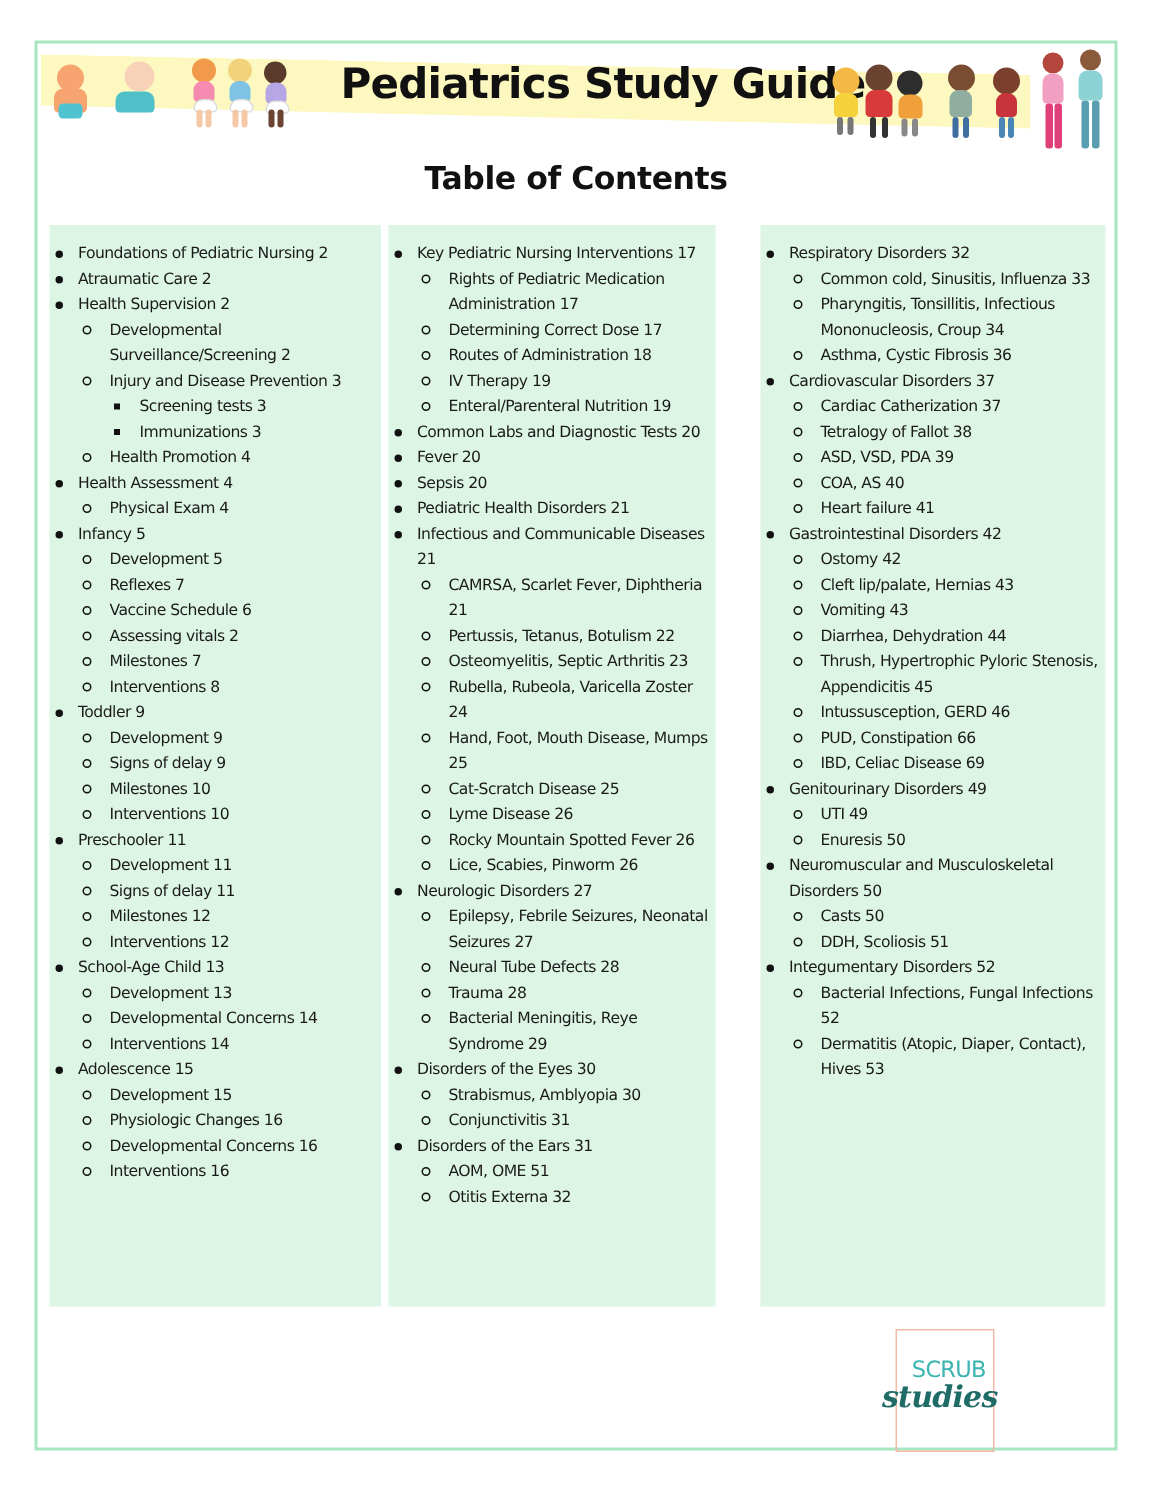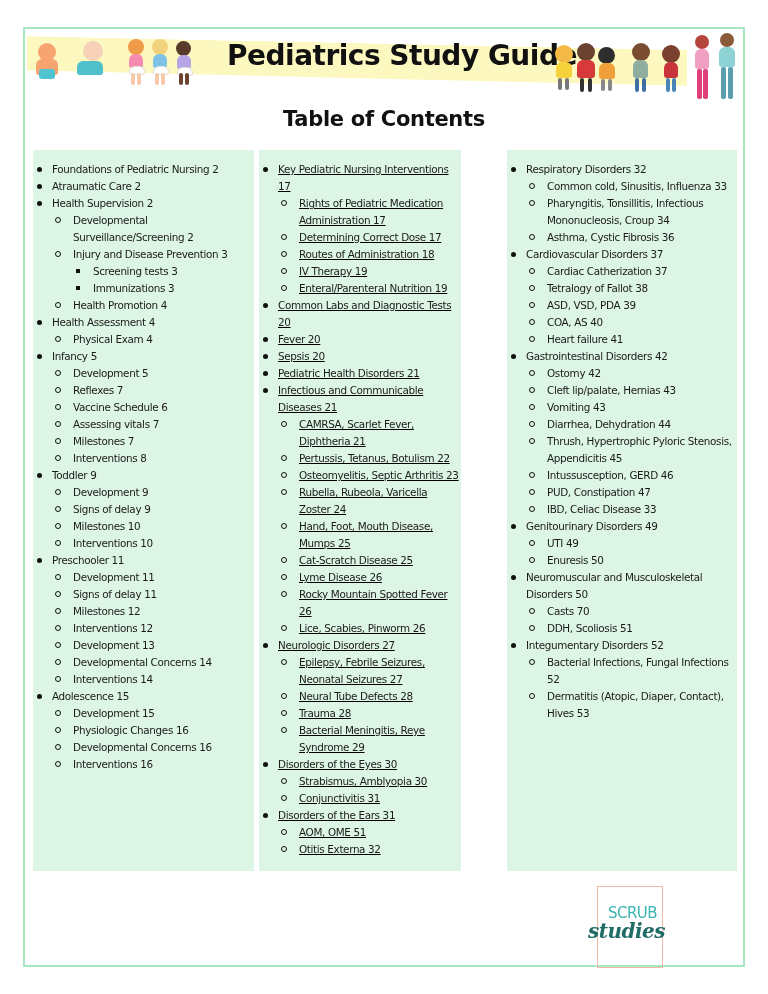"Key Pediatric Nursing Interventions 17" div.col { text-decoration: underline -> none; width: 202px -> 218px }
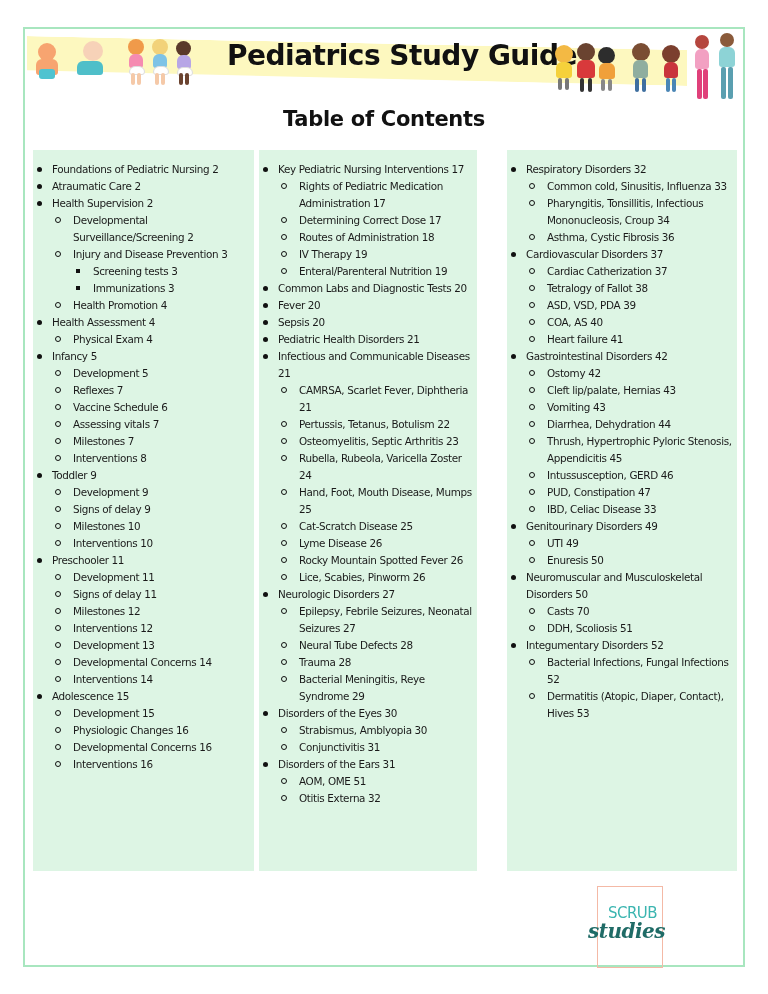"Assessing vitals 7" span { text: 7 -> 2 }
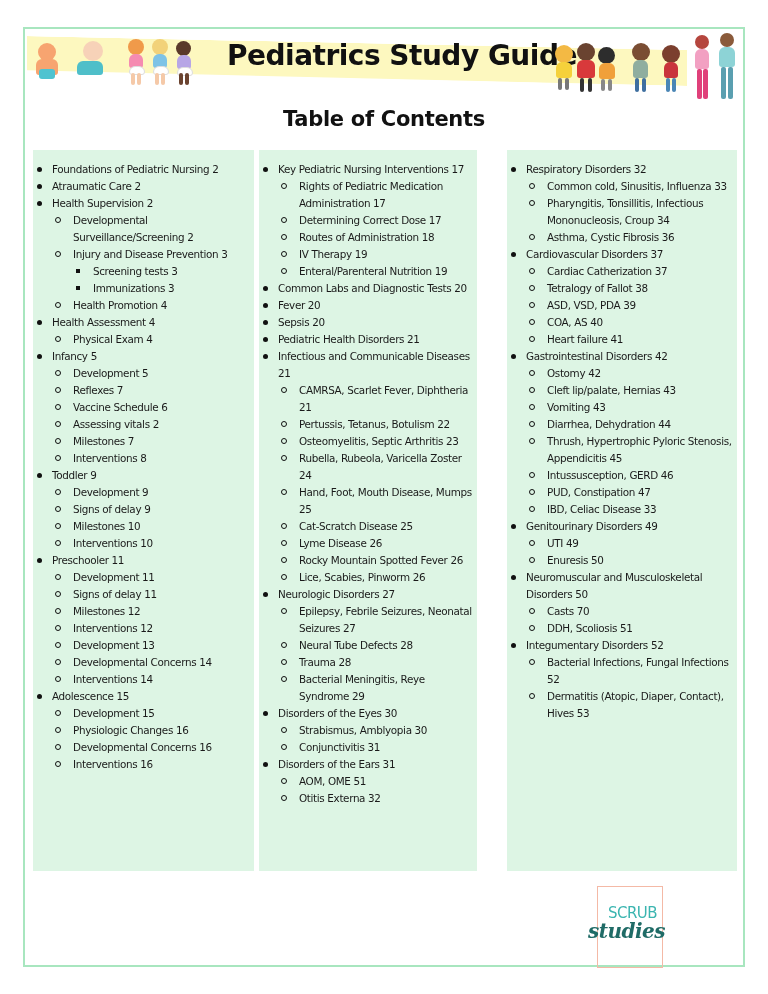"PUD, Constipation 47" span { text: 47 -> 66 }
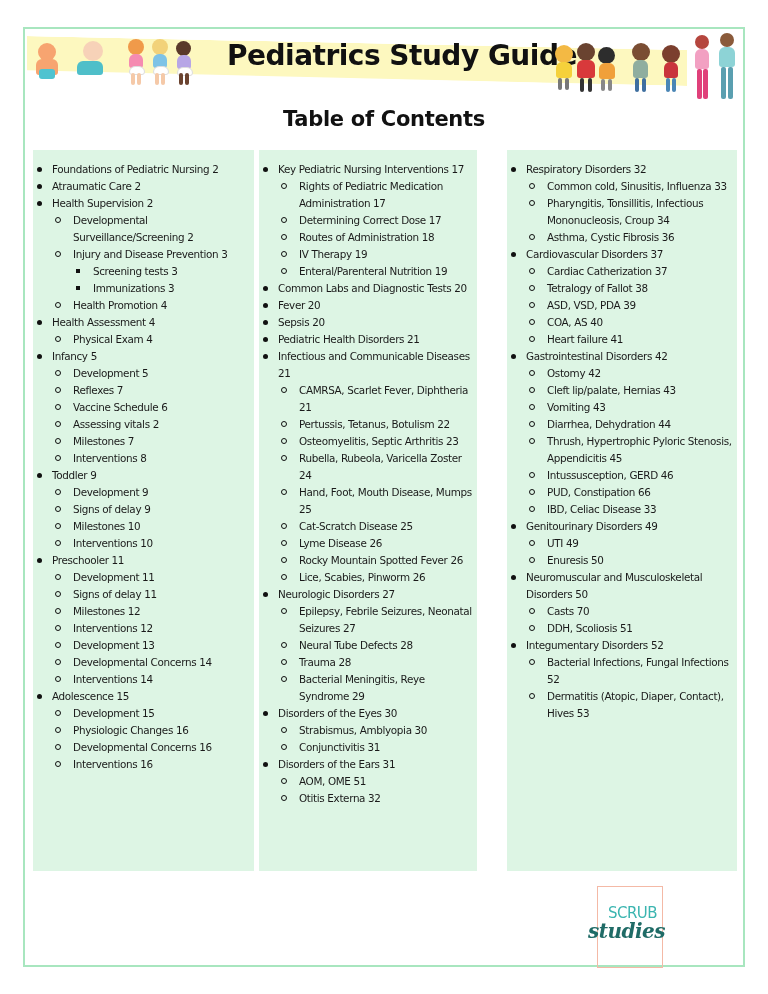"IBD, Celiac Disease 33" span { text: 33 -> 69 }
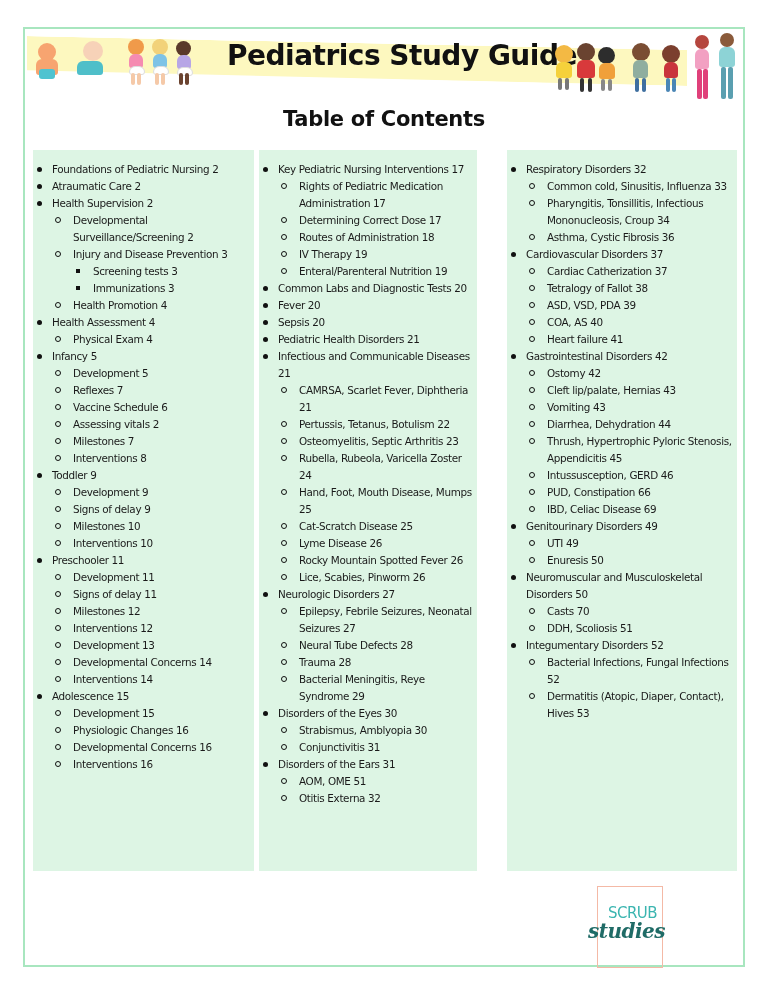"Casts 70" span { text: 70 -> 50 }
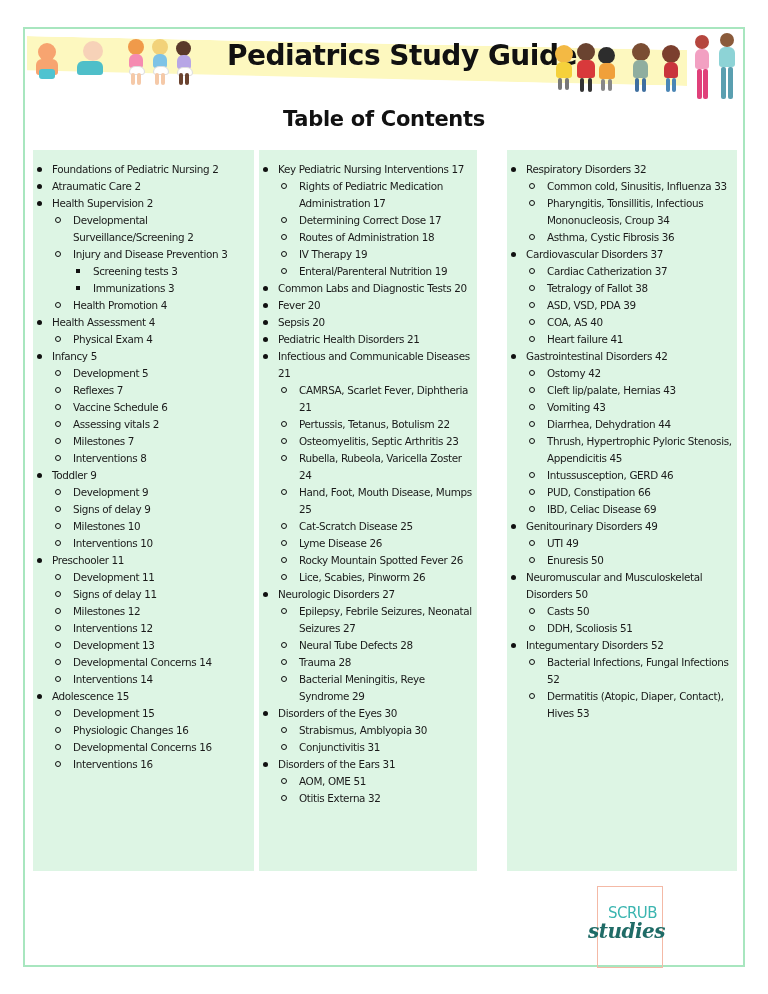"School-Age Child 13" li.item { html: none -> <li><span></span><span>School-Age Child 13</span></li> }
